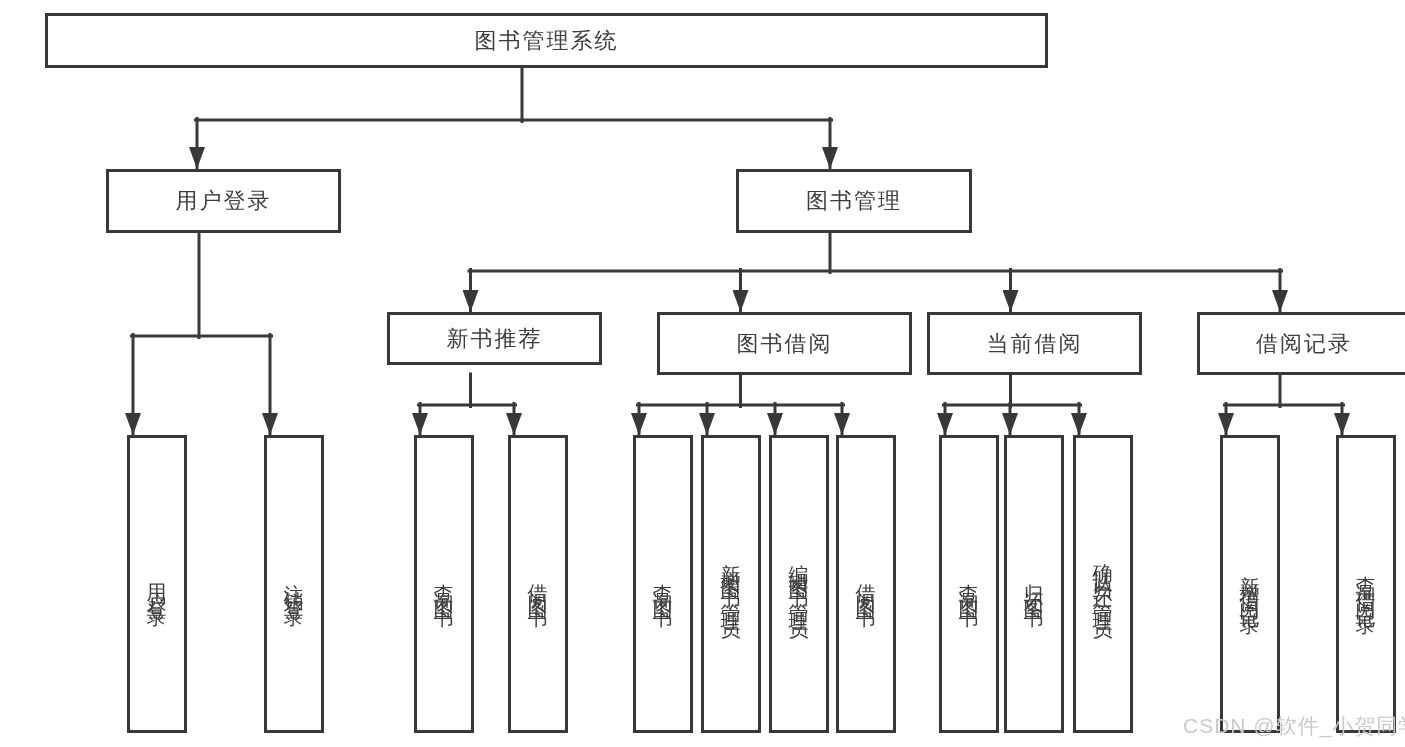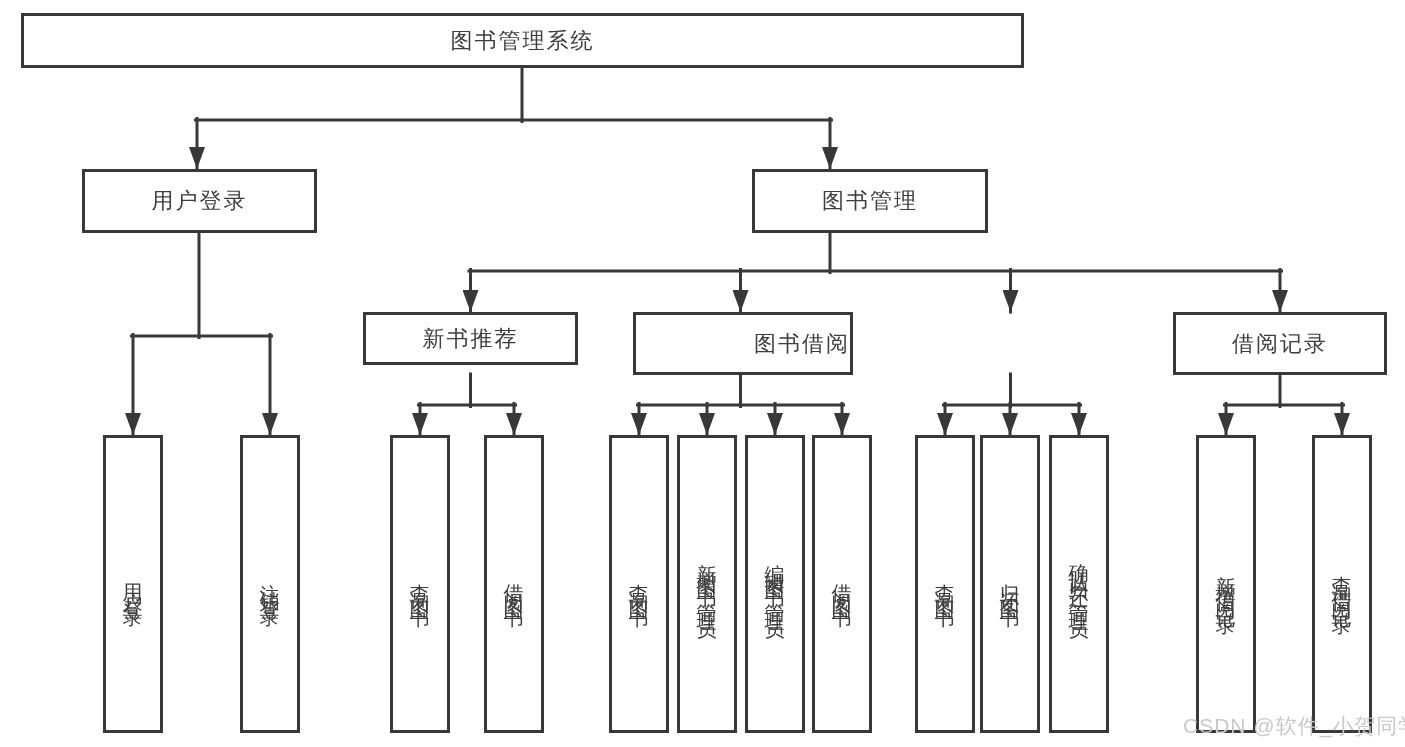"图书管理系统" .node { margin-left: none -> 24px }
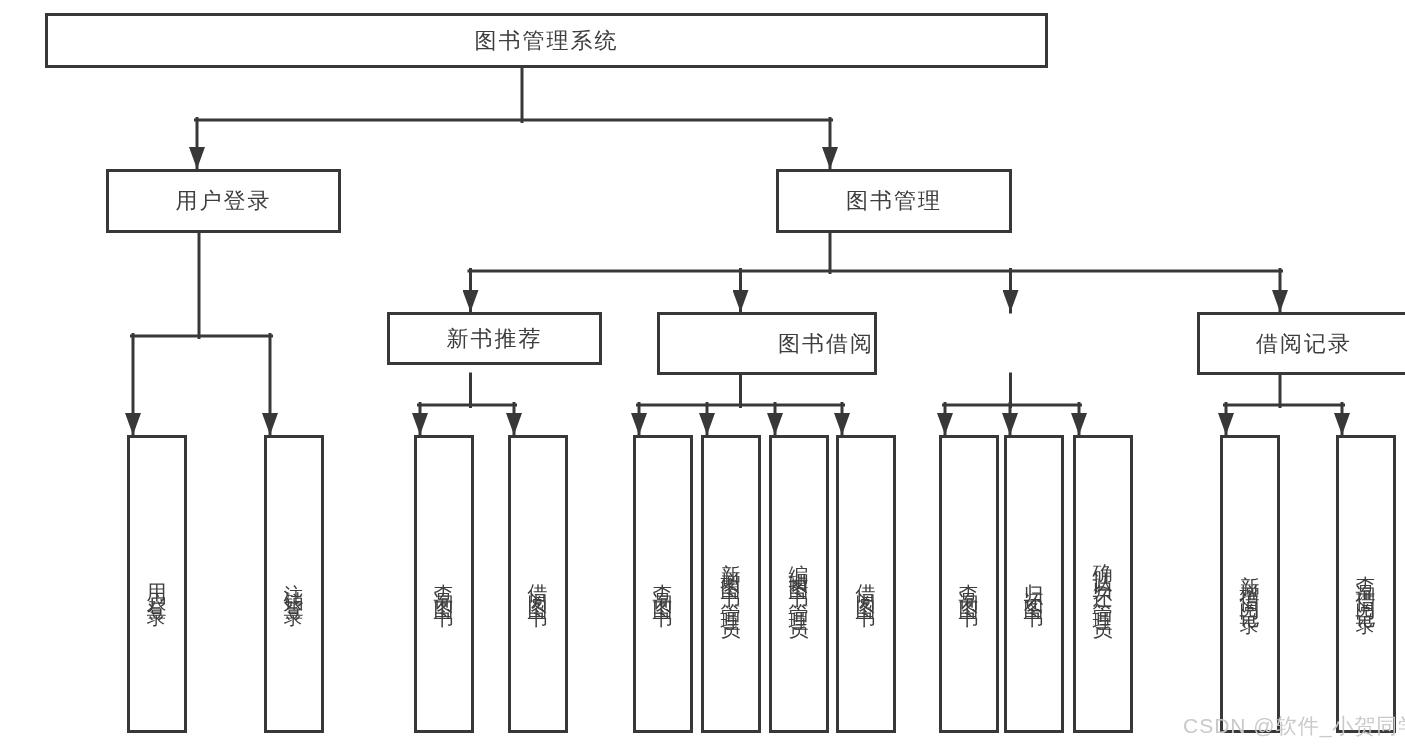"图书管理" div.node { left: 752px -> 712px }
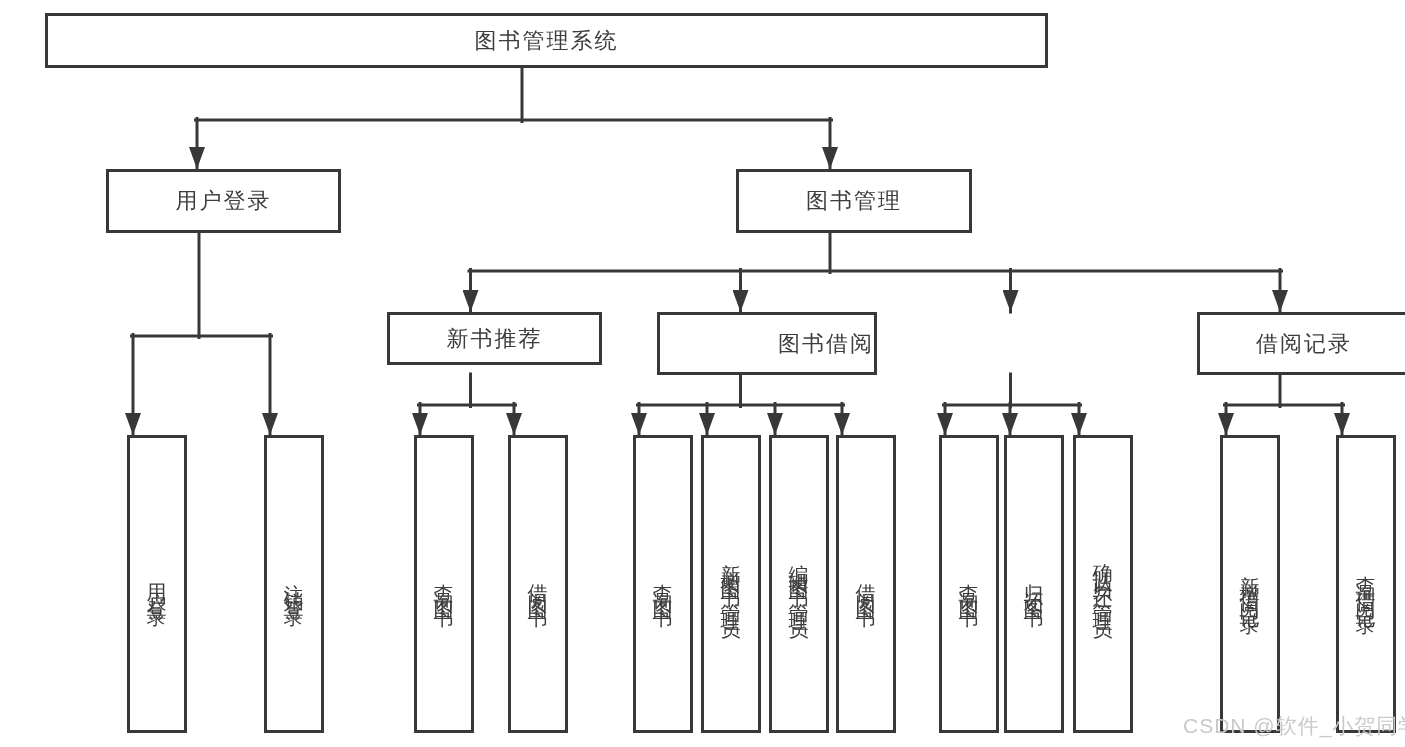"图书借阅" div.node { justify-content: flex-end -> none; width: 220px -> 255px }
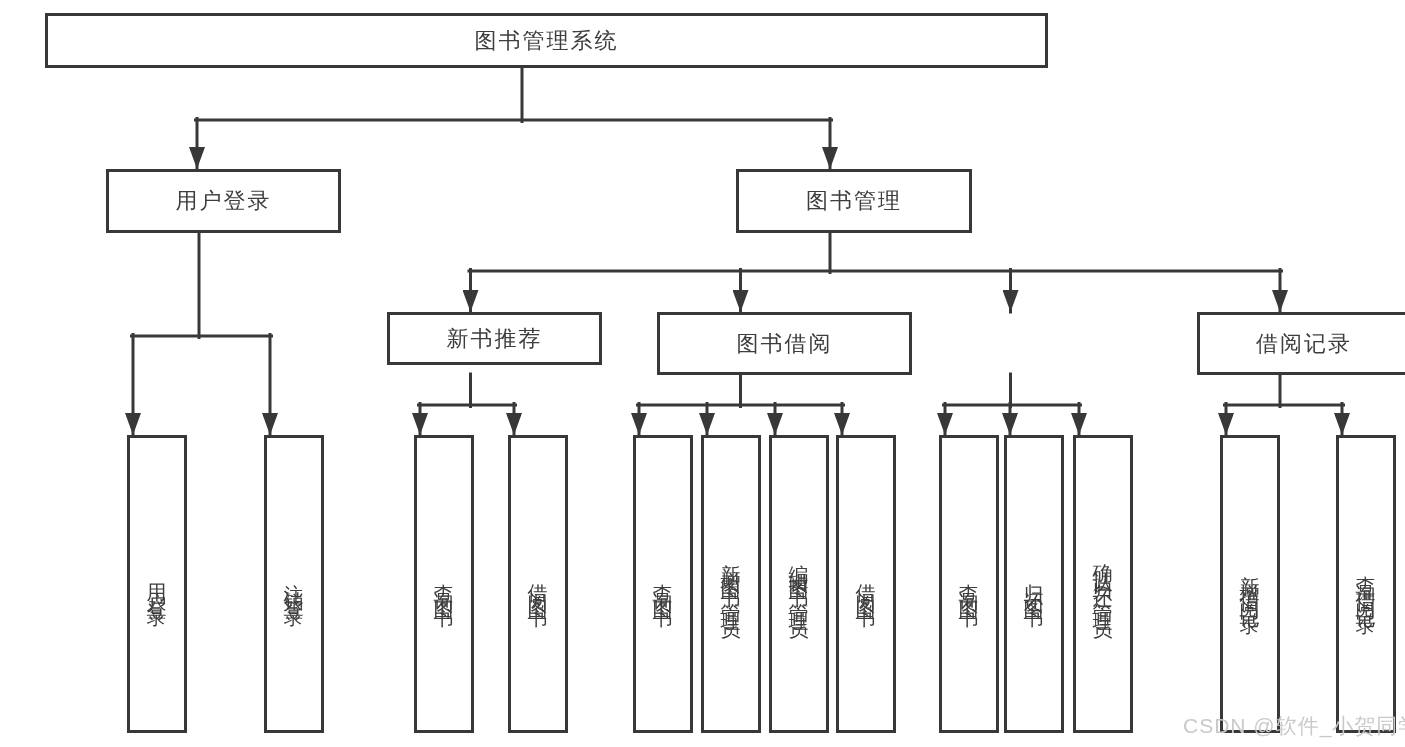"当前借阅" div.node { html: none -> <div> <span>当前借阅</span> </div> }
